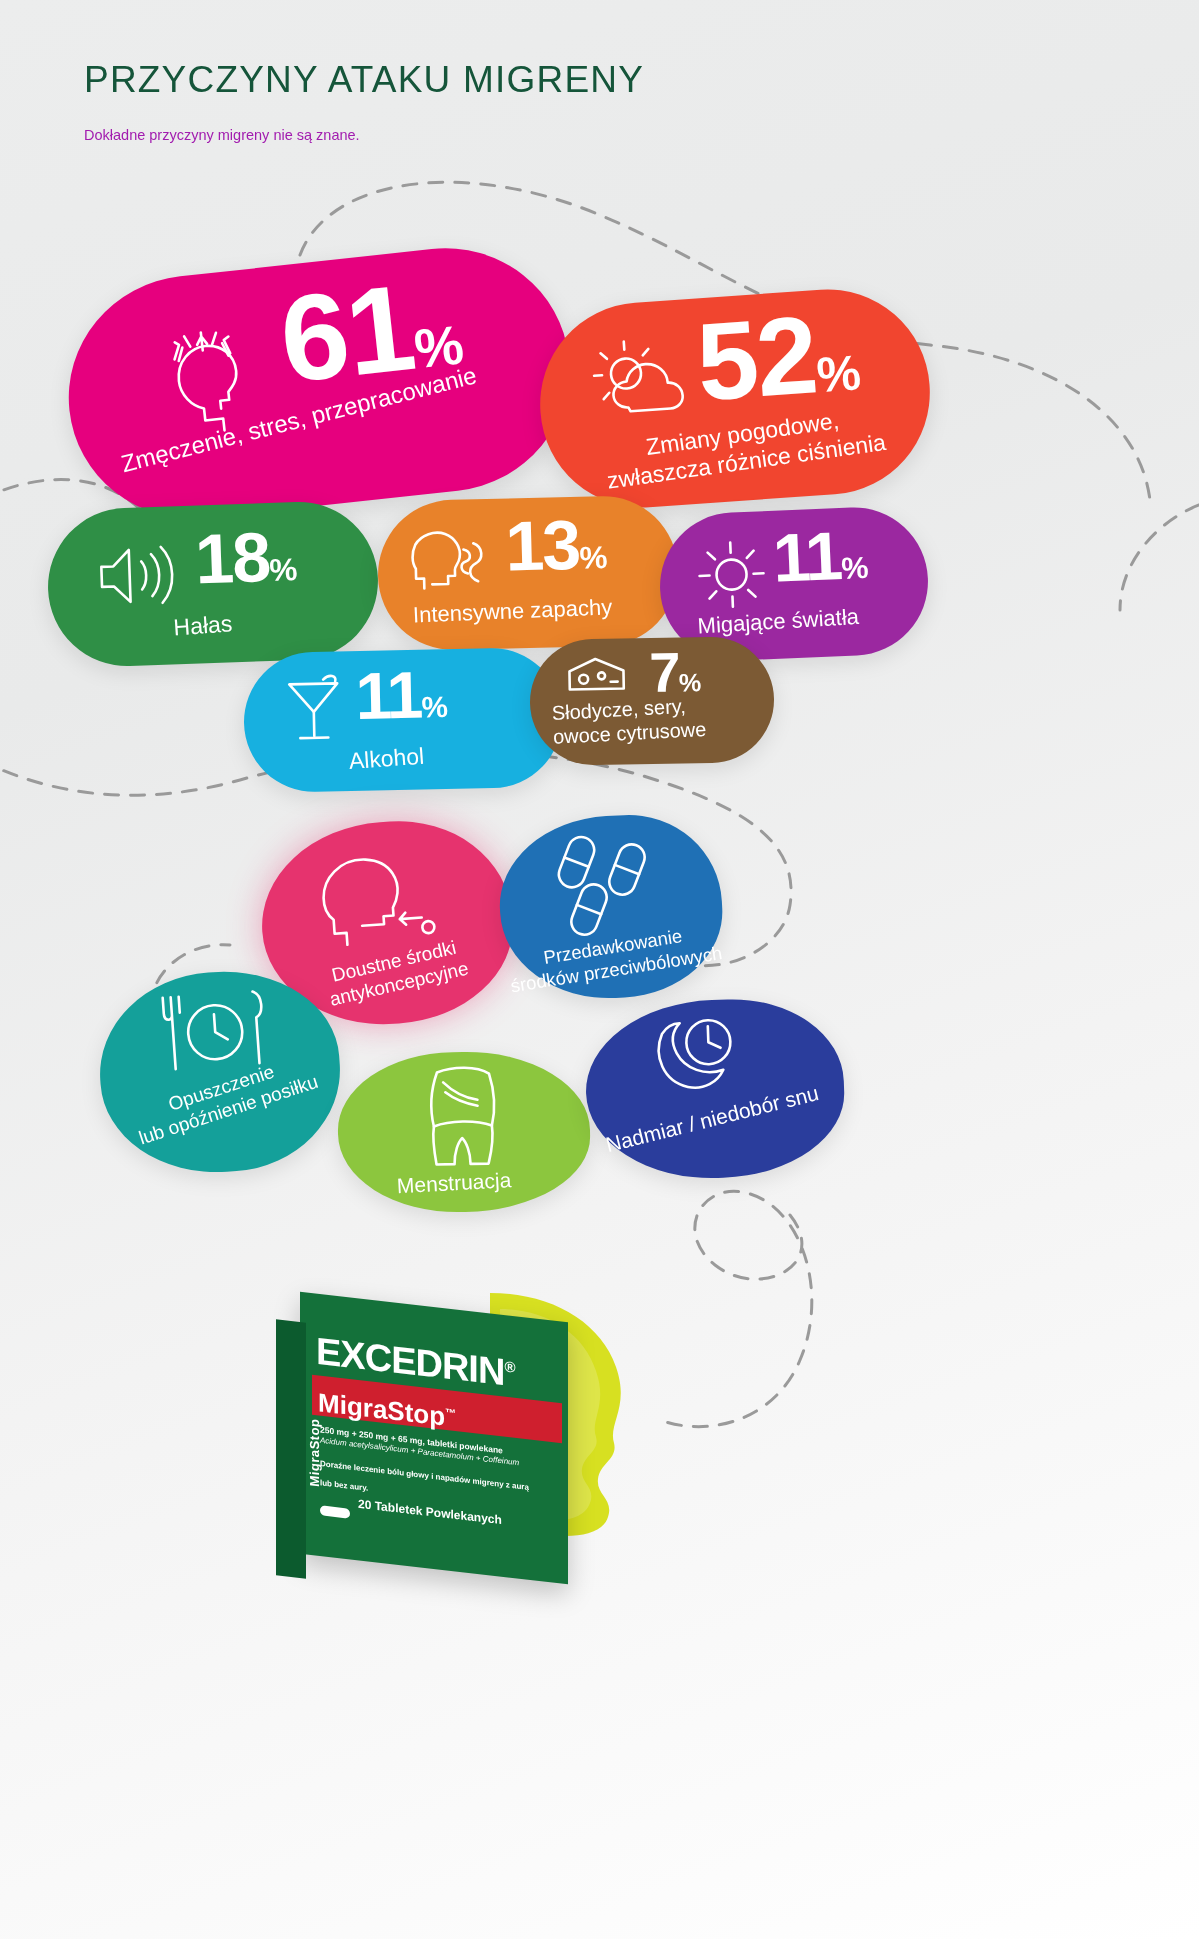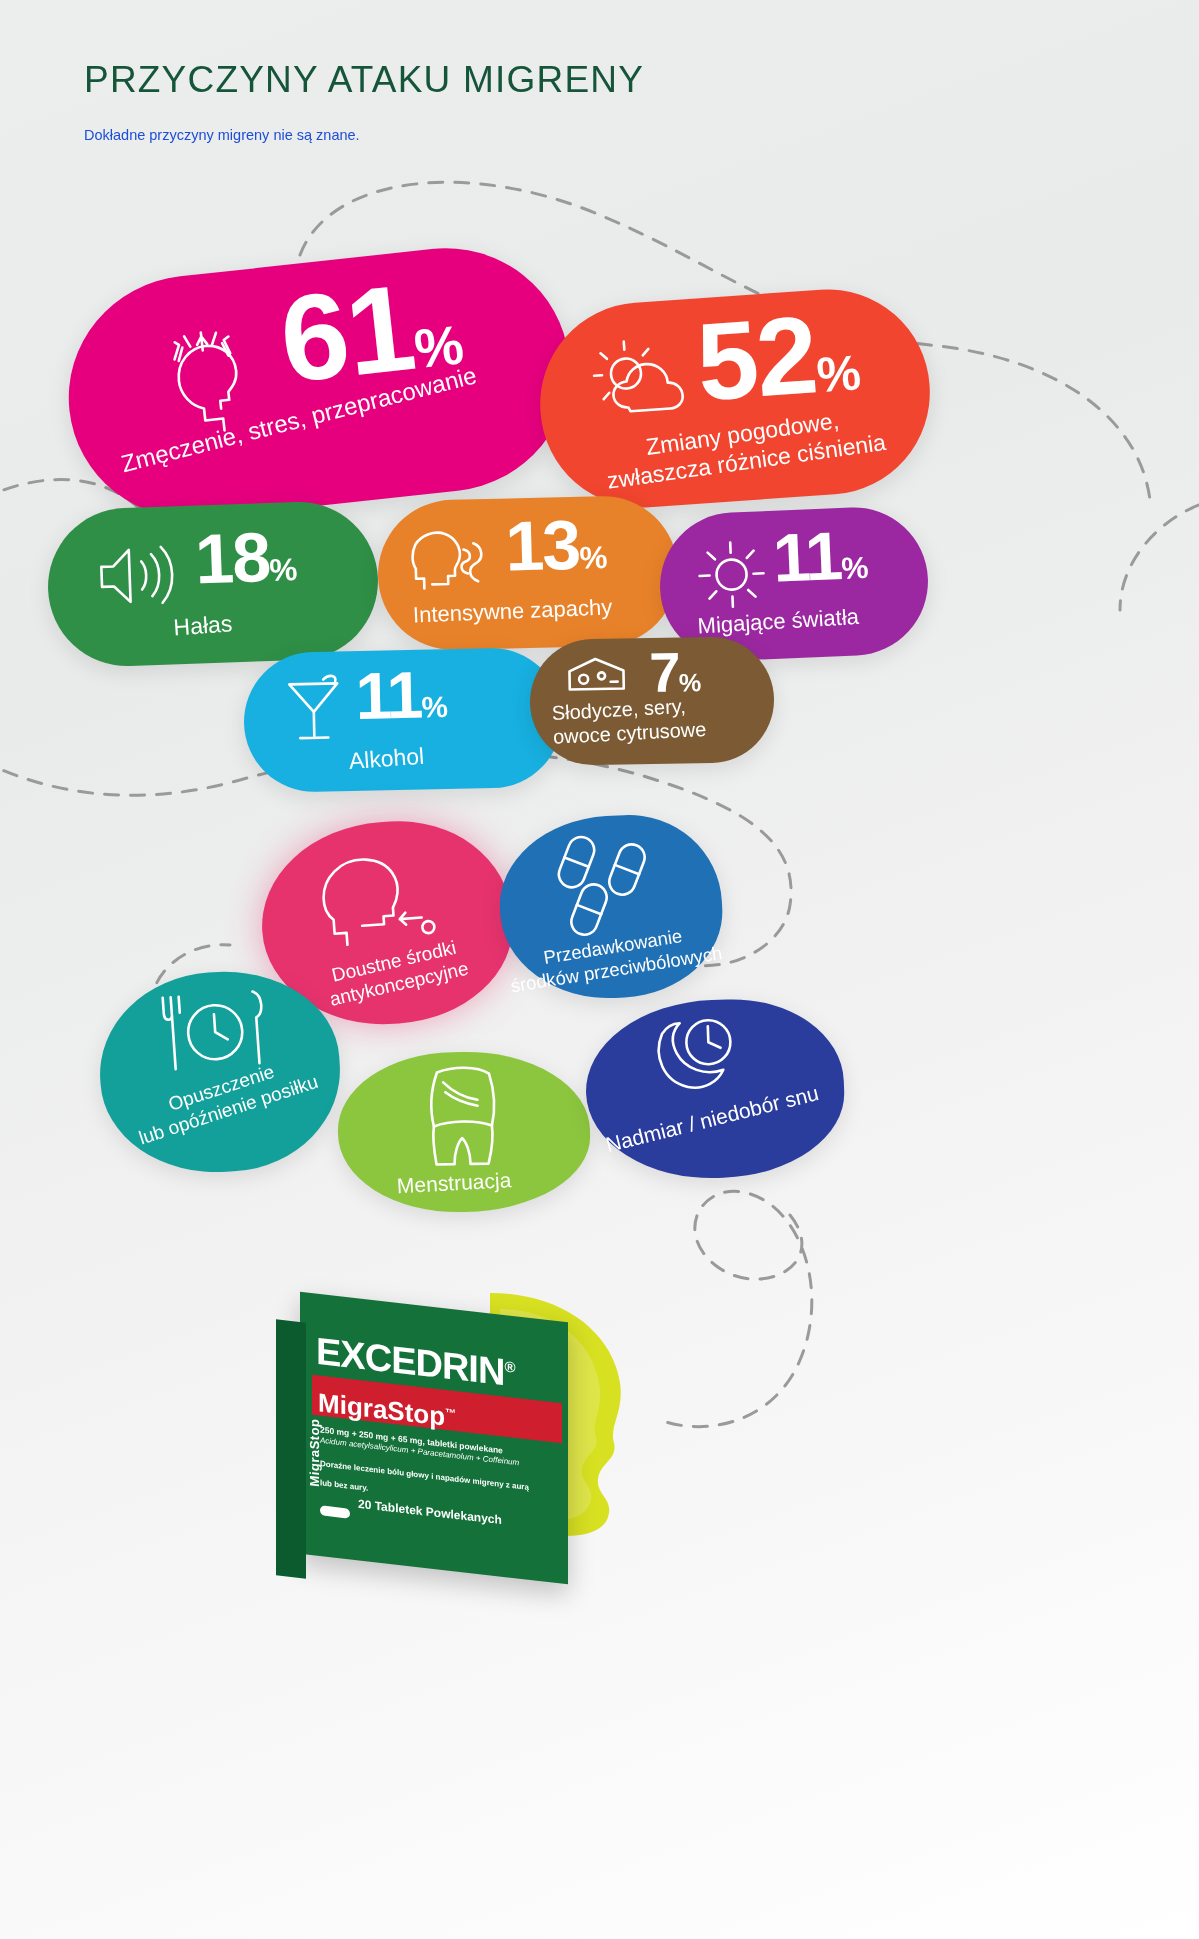"Dokładne przyczyny migreny nie są" .hdr .sub { color: #1d4ed8 -> #a21caf }
